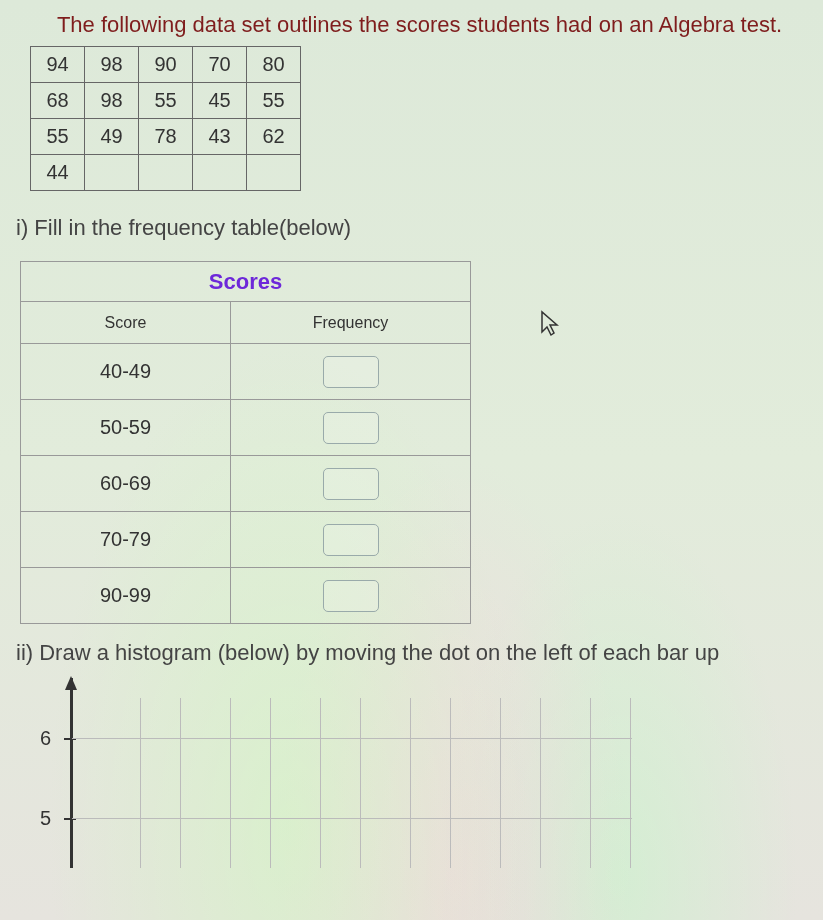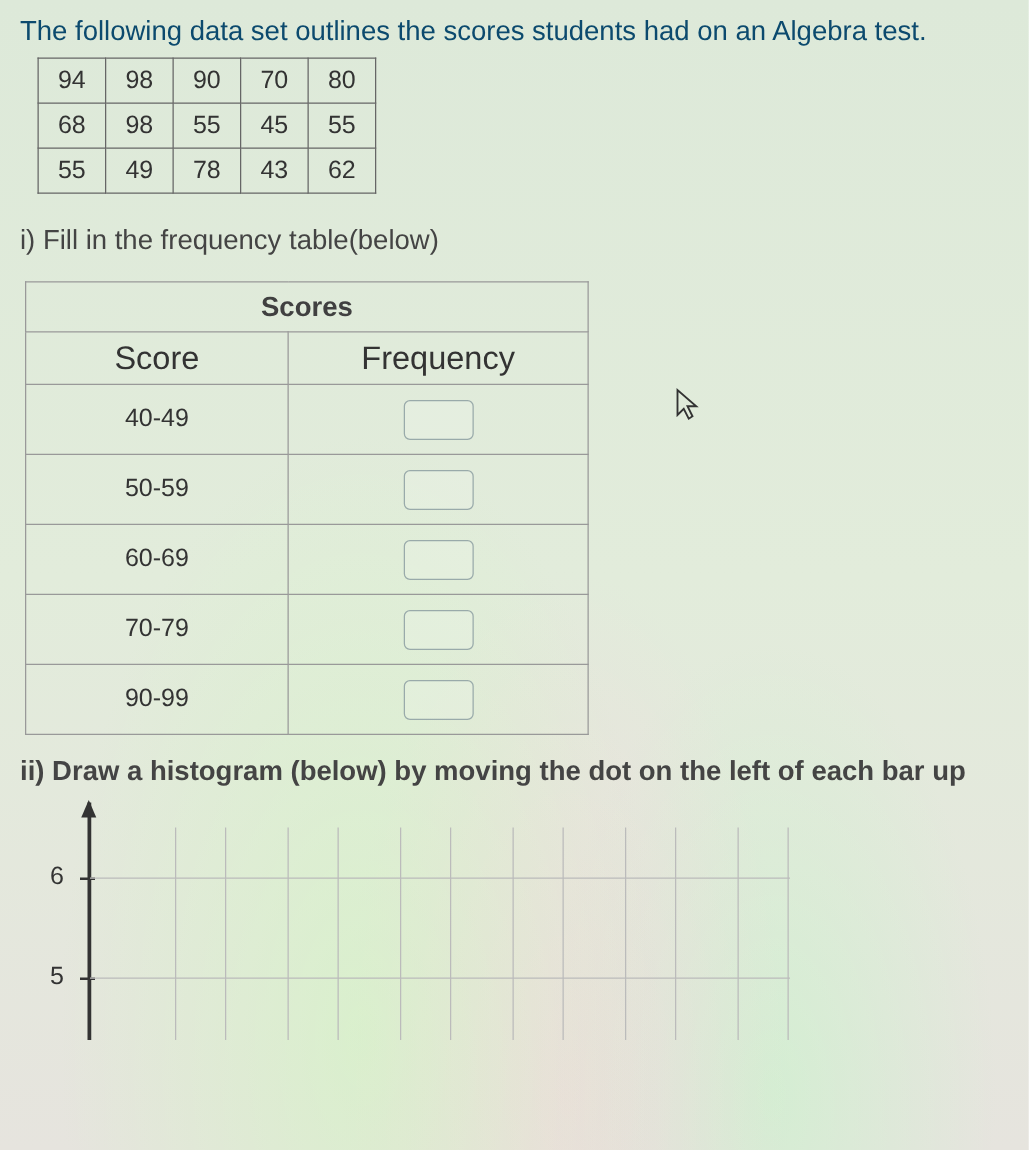"The following data set outlines" .intro { color: #0c4a6e -> #7f1d1d; text-align: none -> center }
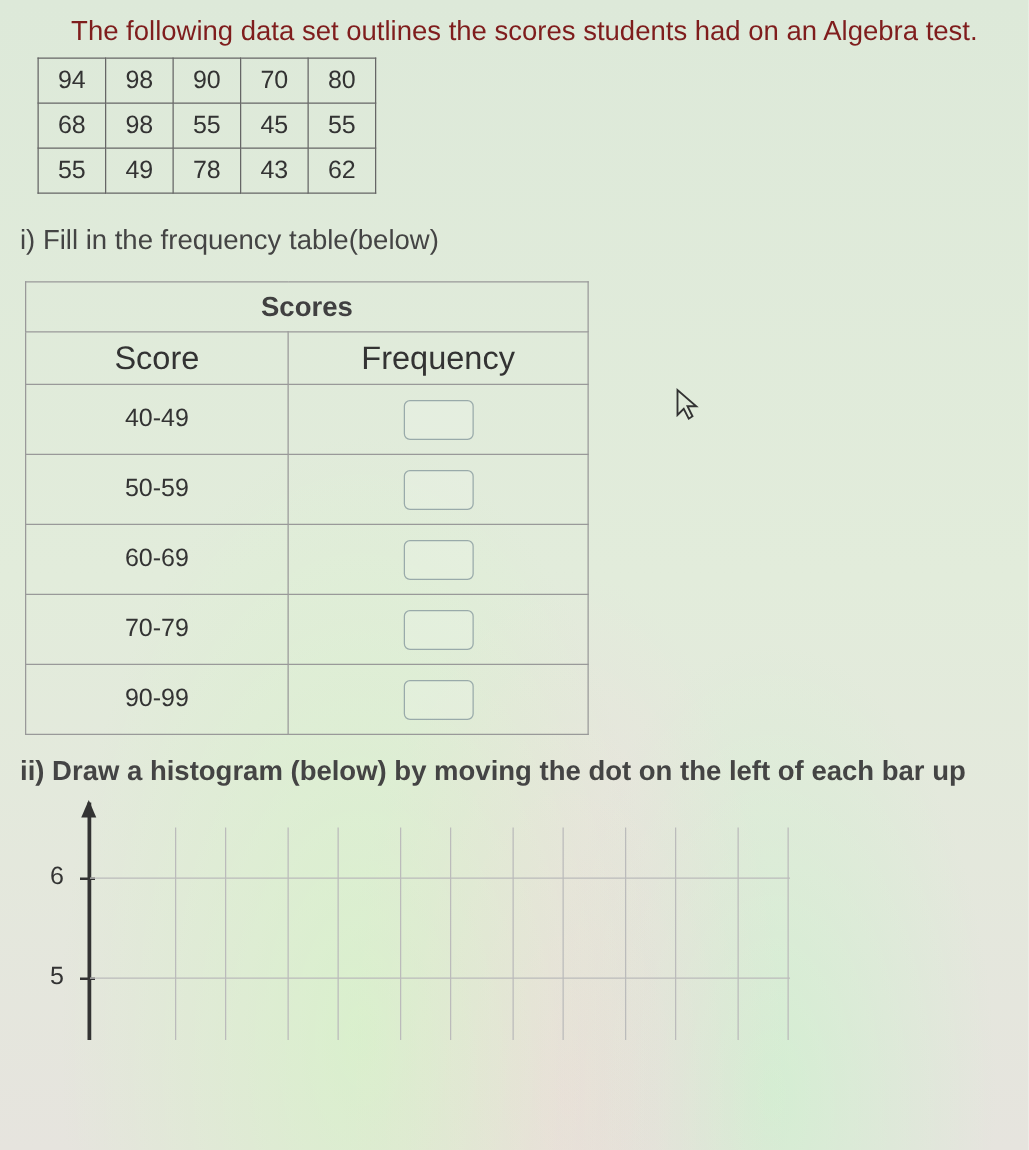"44" tr { html: none -> <tr> <td>44</td> <td></td> <td></td> <td></td> <td></td> </tr> }
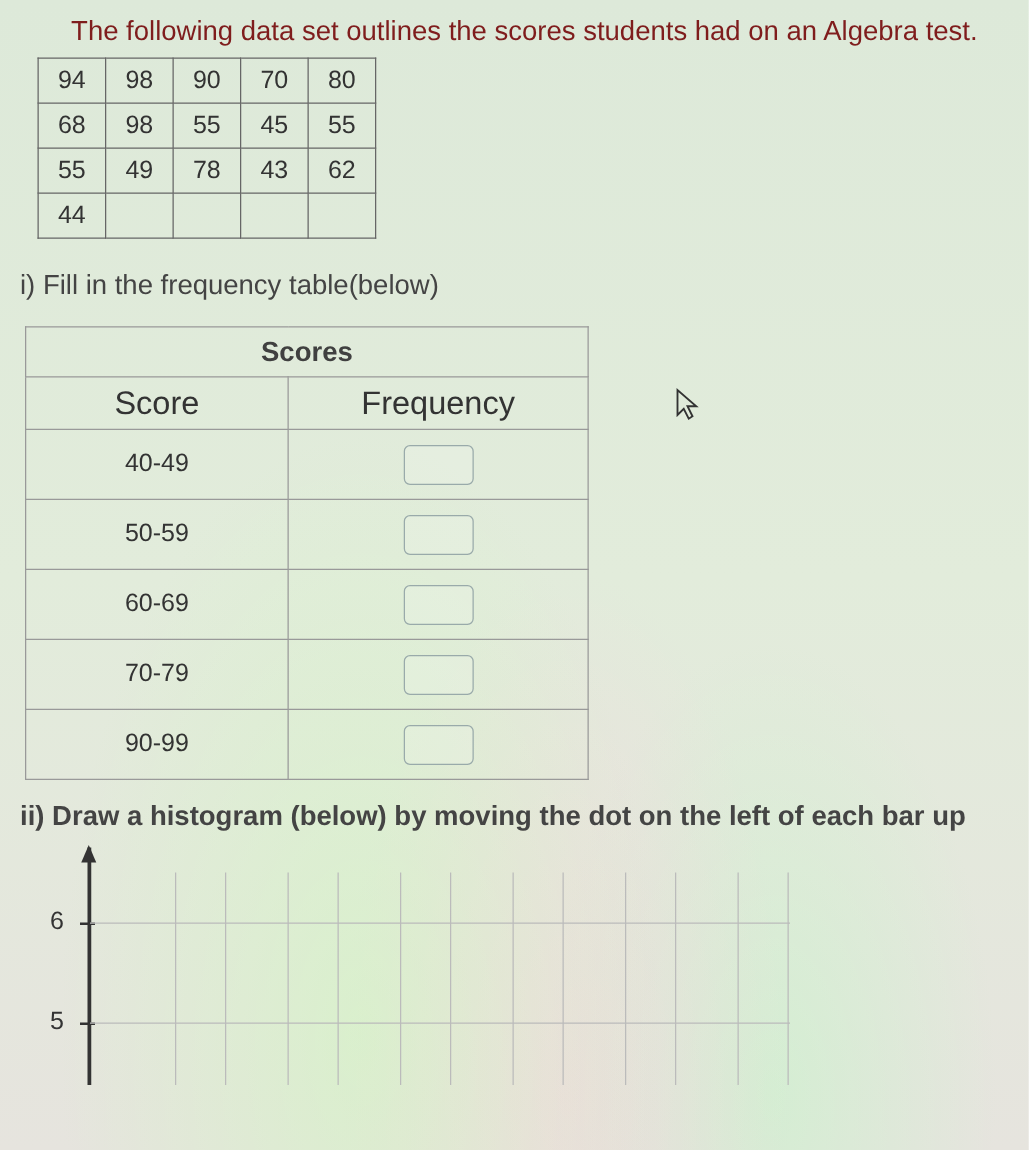"Scores" .freq-table th.scores-header { color: #404040 -> #6d28d9 }
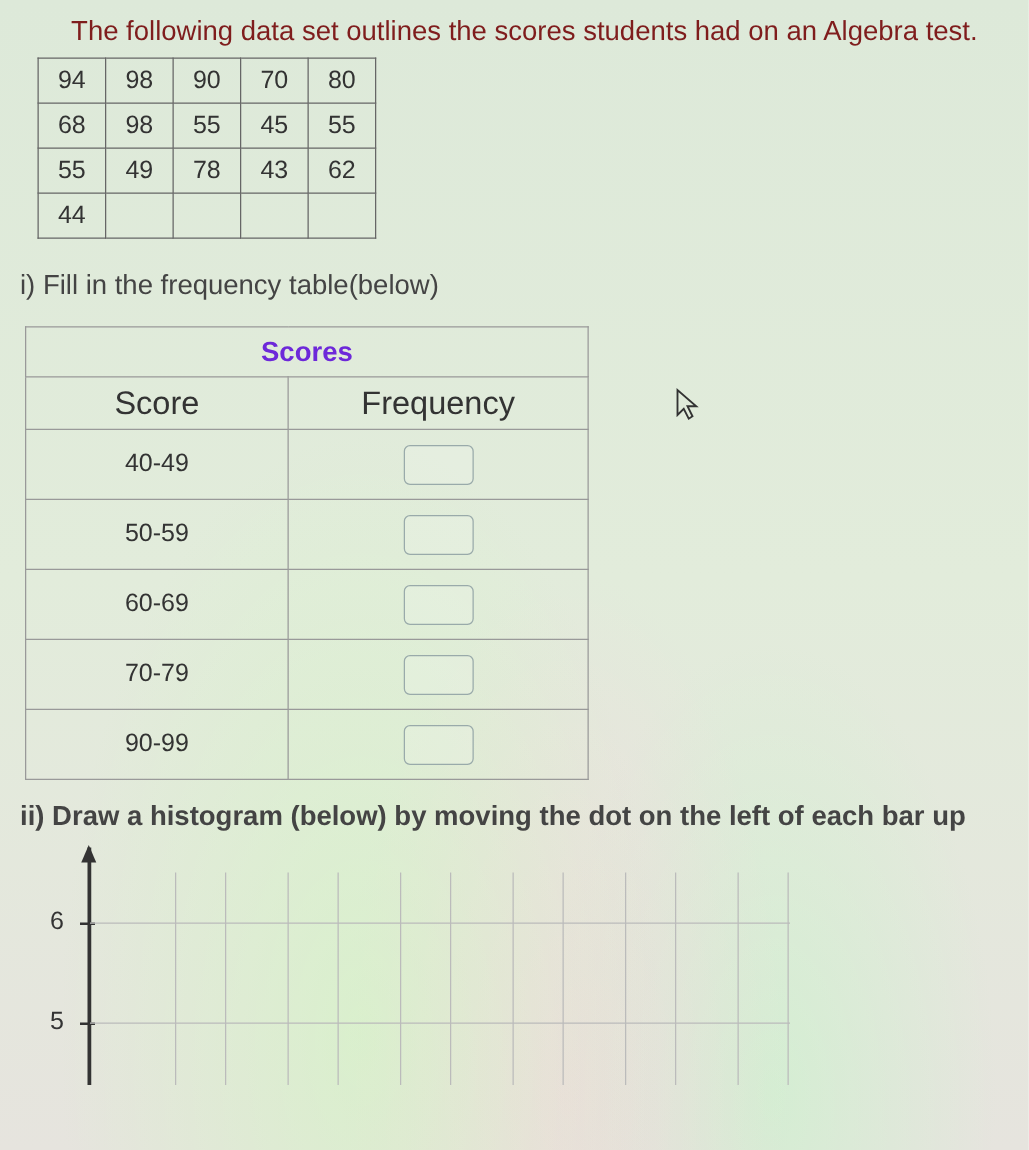"Score" .freq-table th.col-header { font-size: 26px -> 16px }
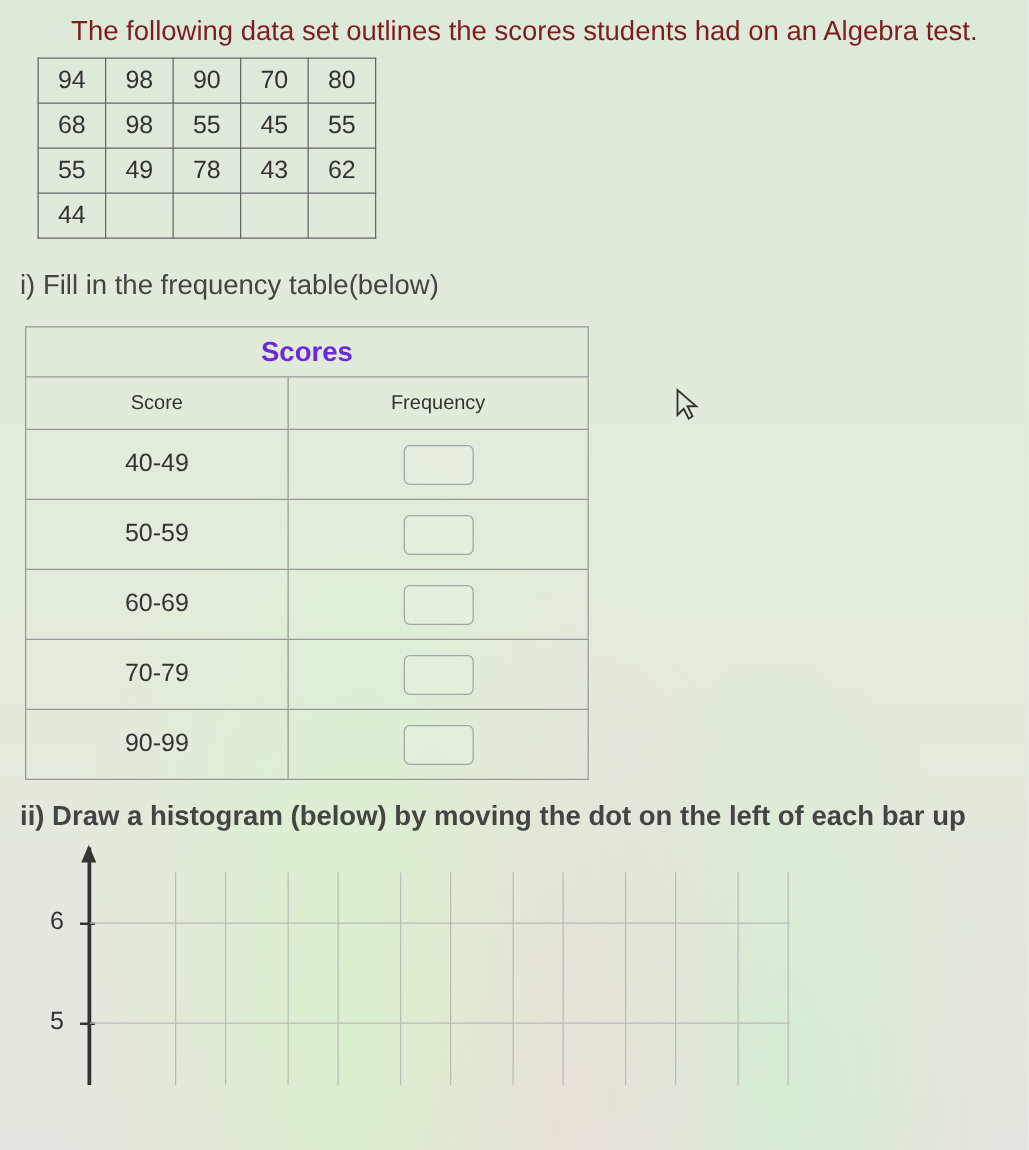"ii) Draw a histogram (below)" .prompt-ii { font-weight: bold -> none }
